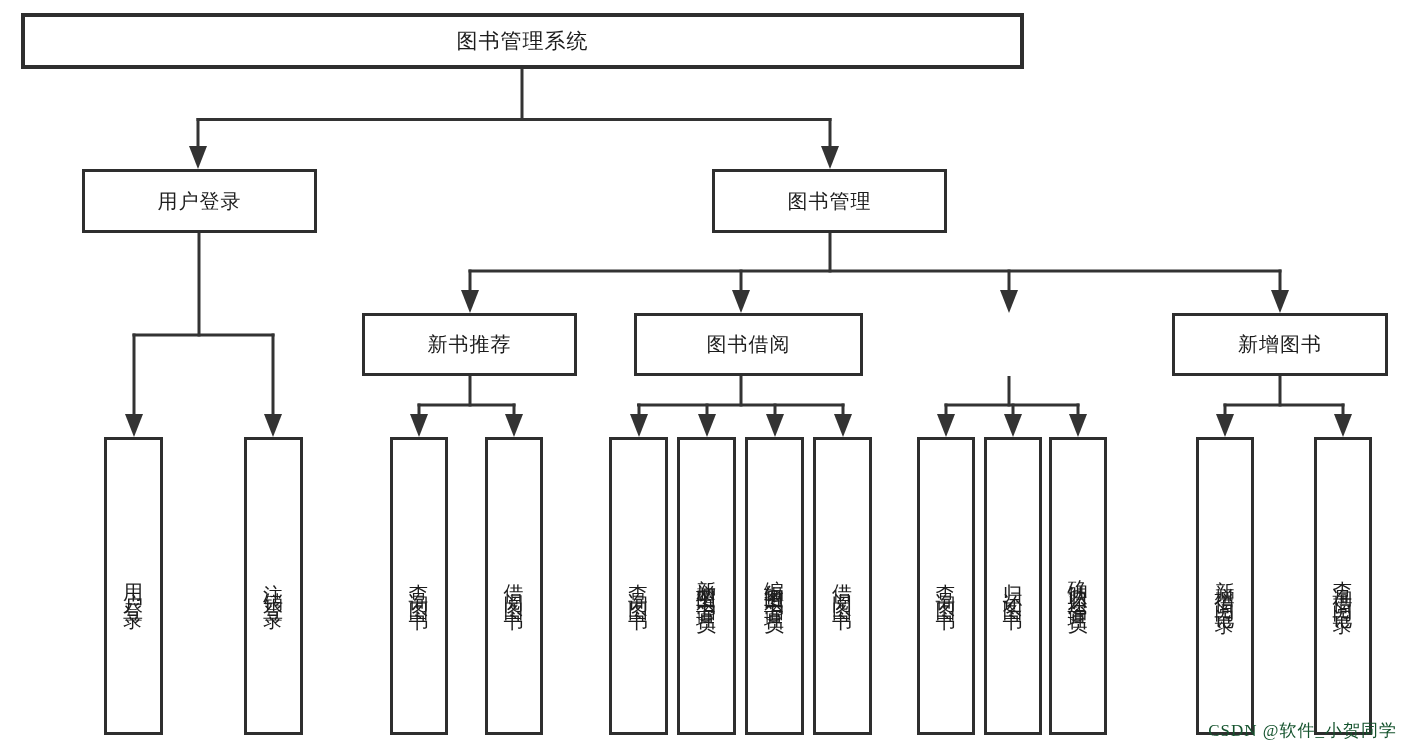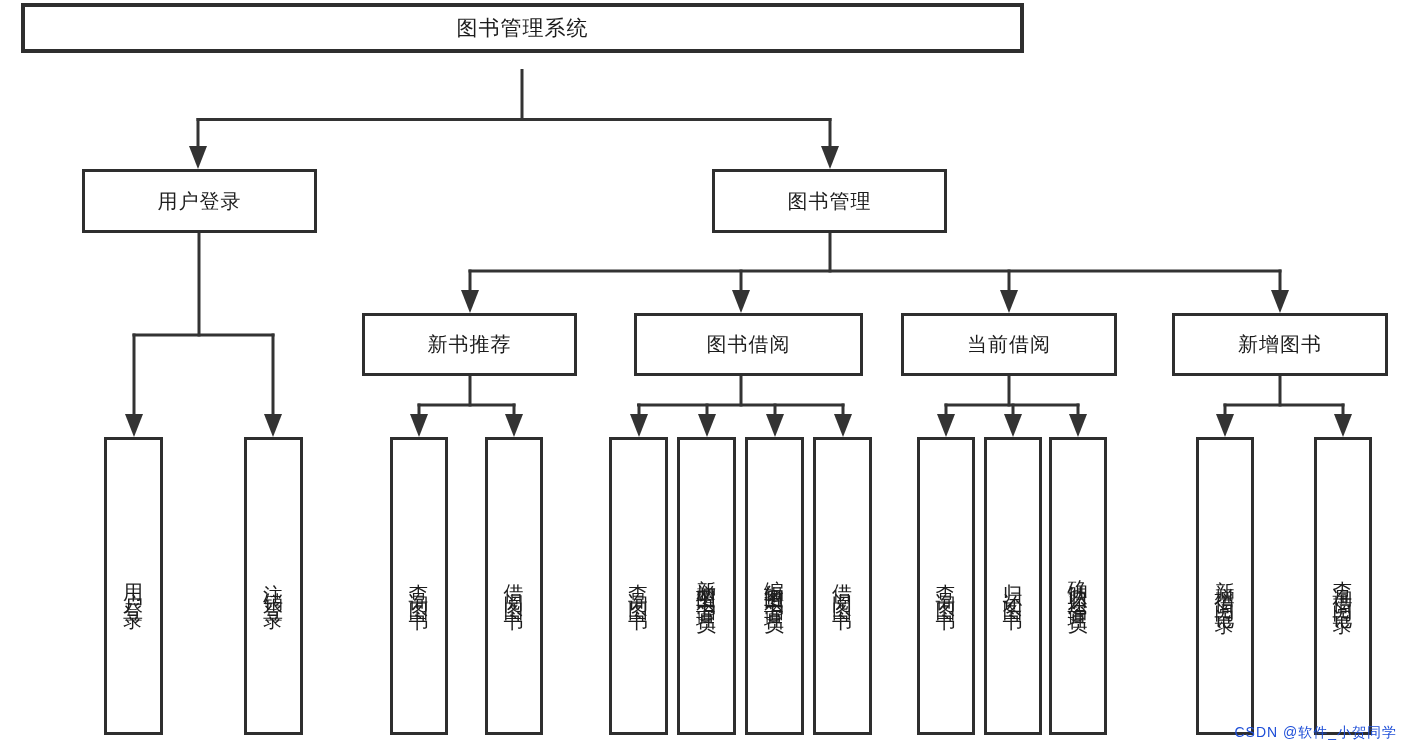"图书管理系统" div.node { height: 50px -> 56px; top: 3px -> 13px }
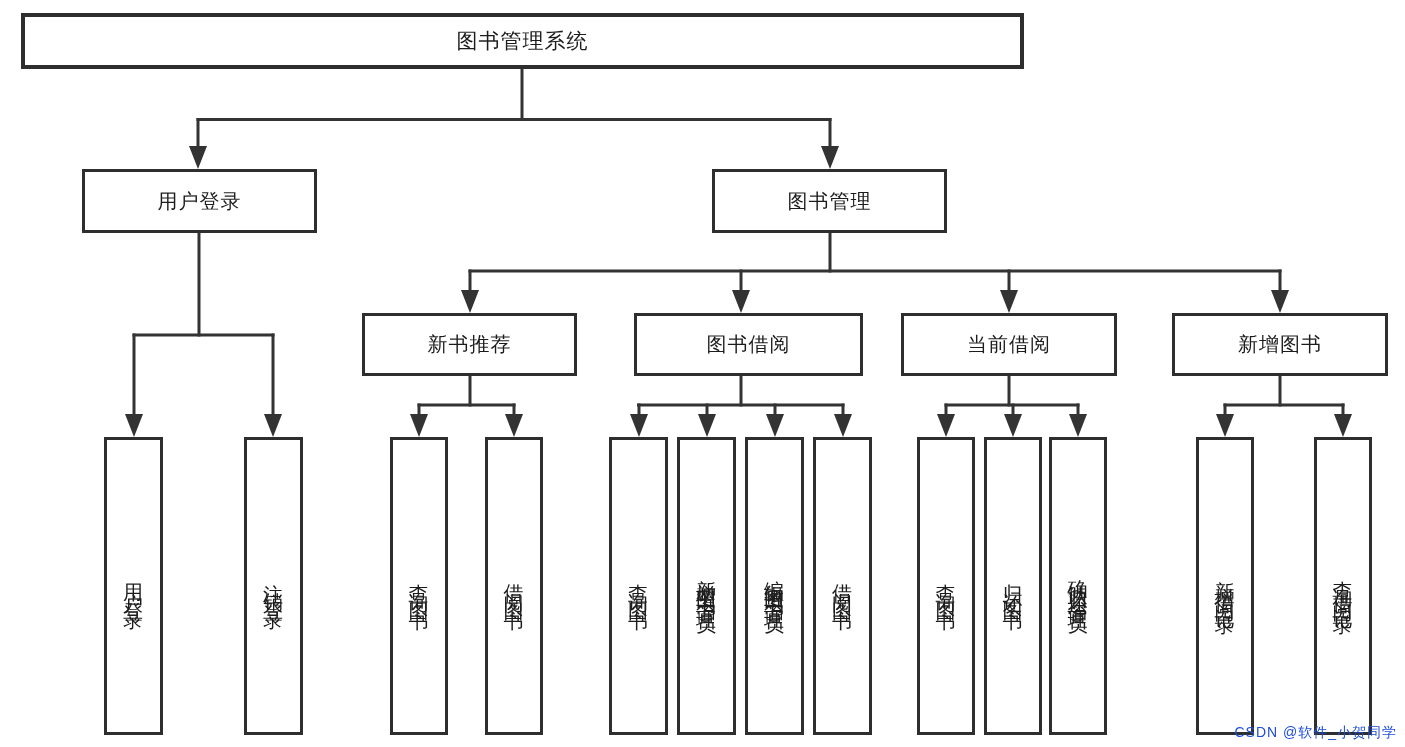"当前借阅" div.node { html: <div>当前借阅</div> -> none }
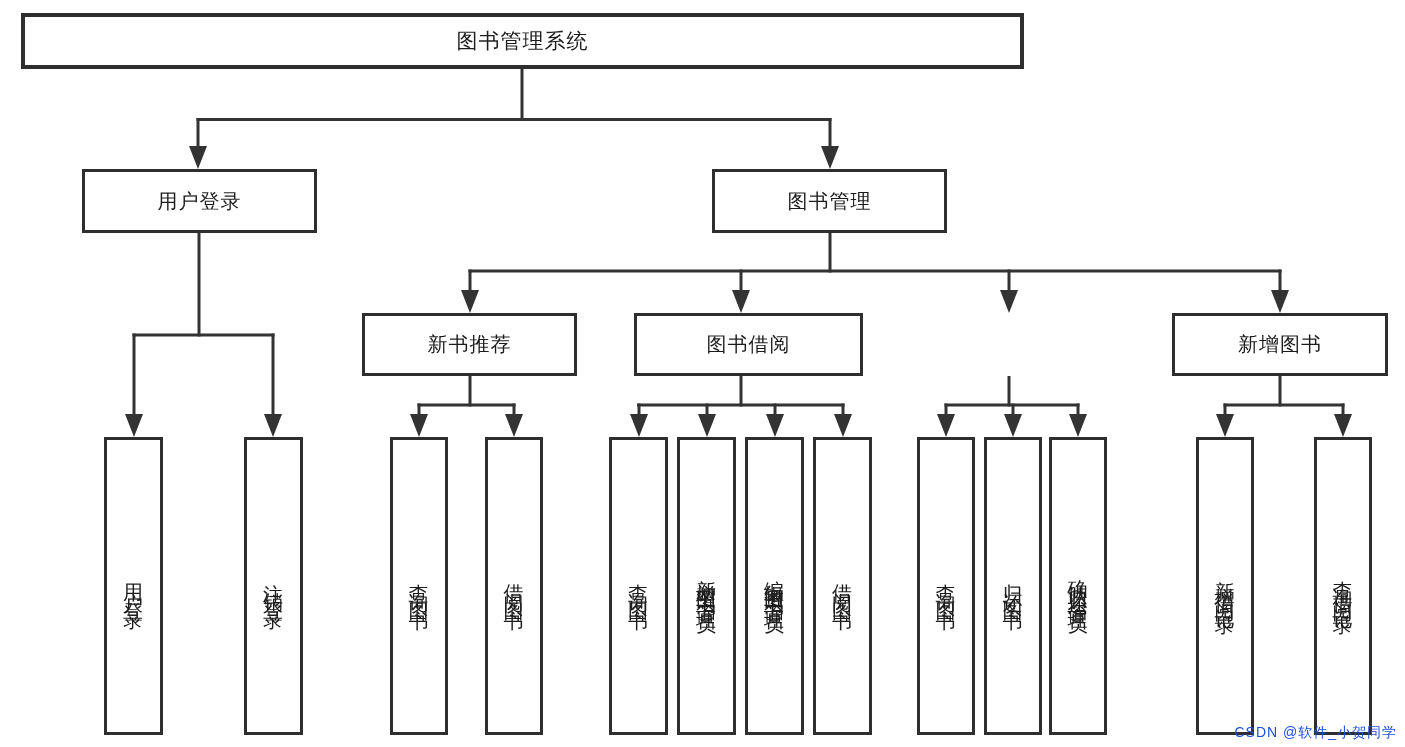"CSDN @软件_小贺同学" .watermark { color: #1d4ed8 -> #14532d; font-family: none -> Liberation Serif, serif; font-size: 14px -> 17px }
